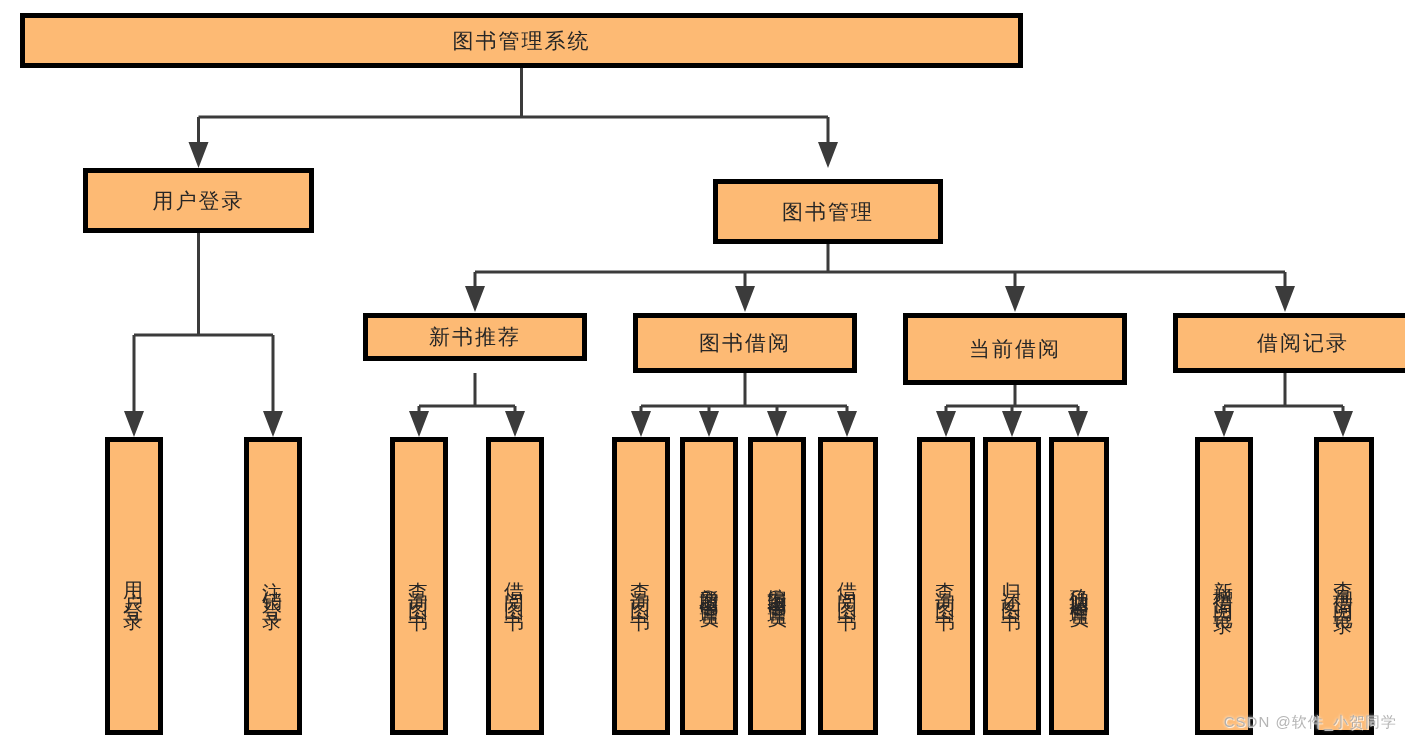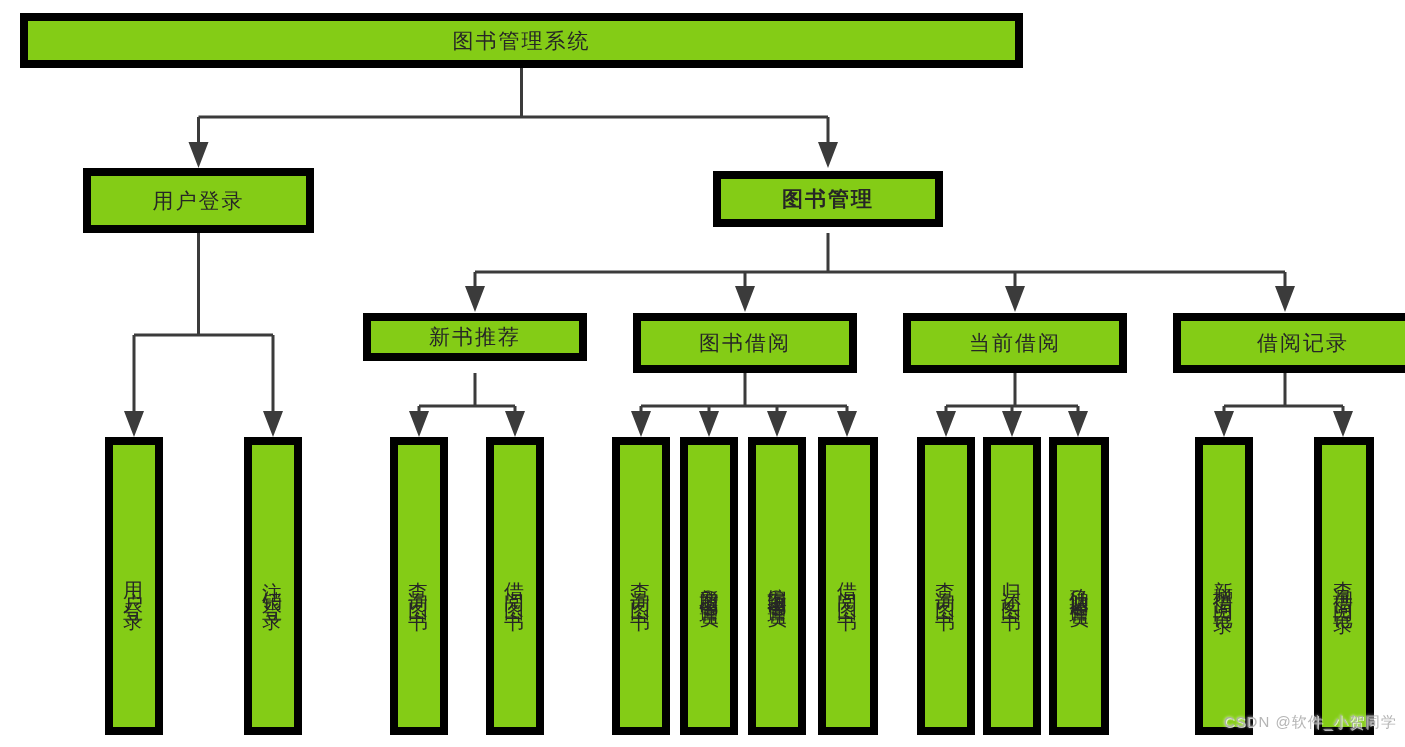"图书管理系统" .box { background: #84cc16 -> #fdba74; border: 8px solid #000000 -> 5px solid #000000 }
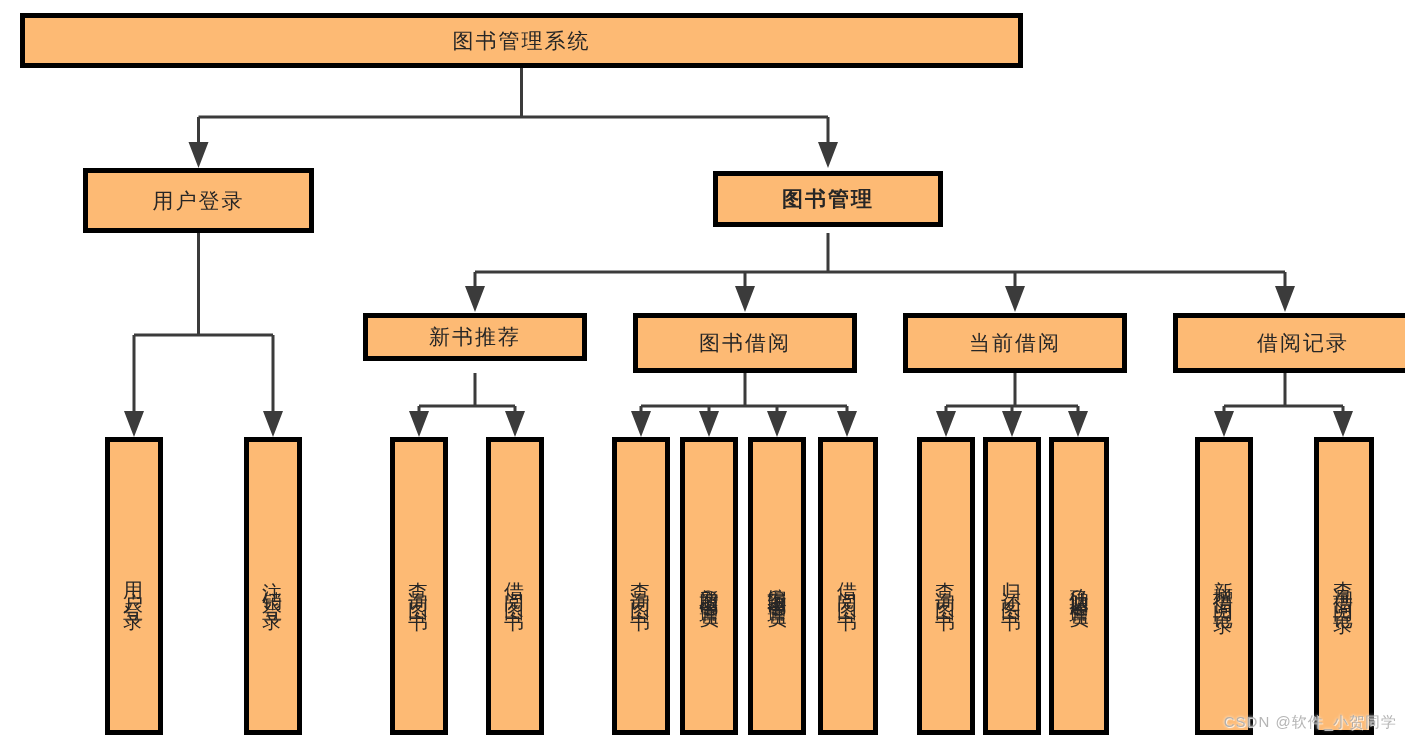"图书管理" div.box { font-weight: bold -> none; height: 56px -> 65px; top: 171px -> 179px }
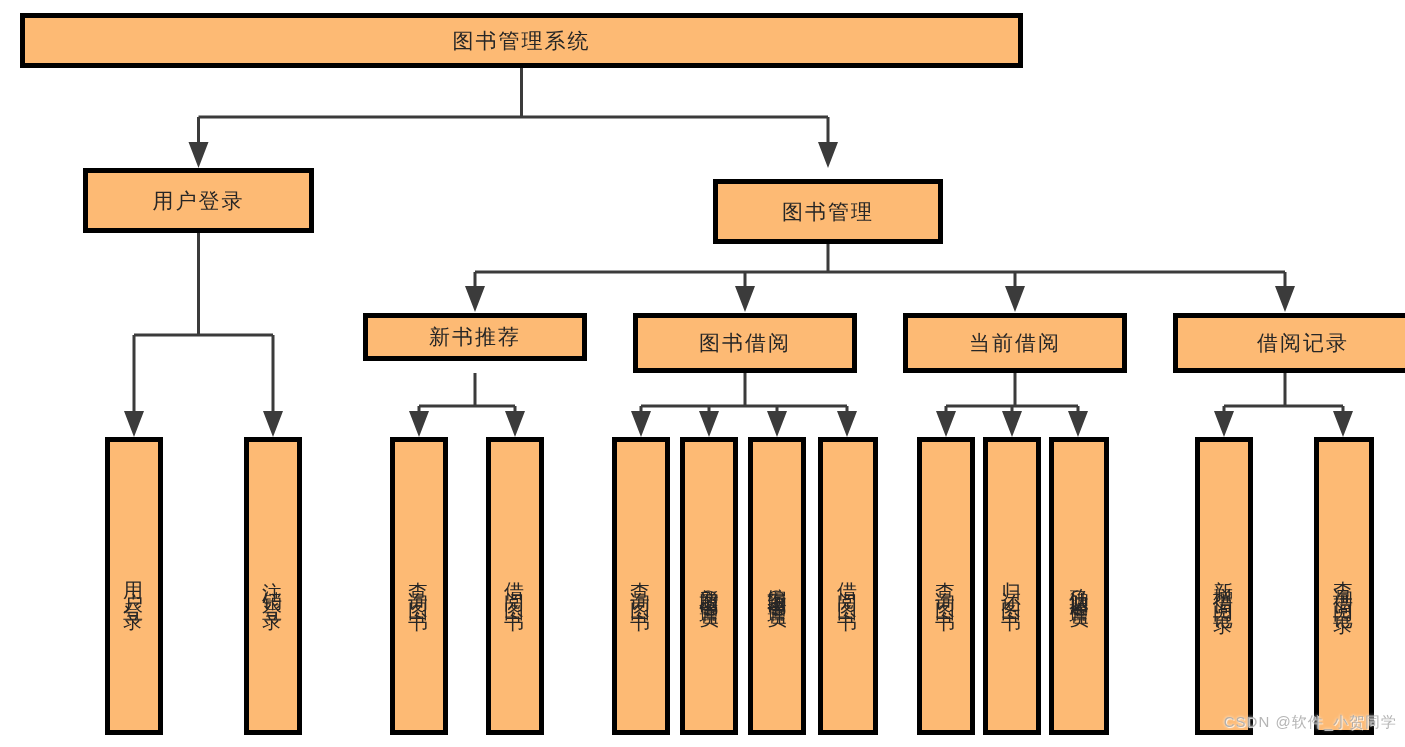"当前借阅" div.box { height: 60px -> 72px }
